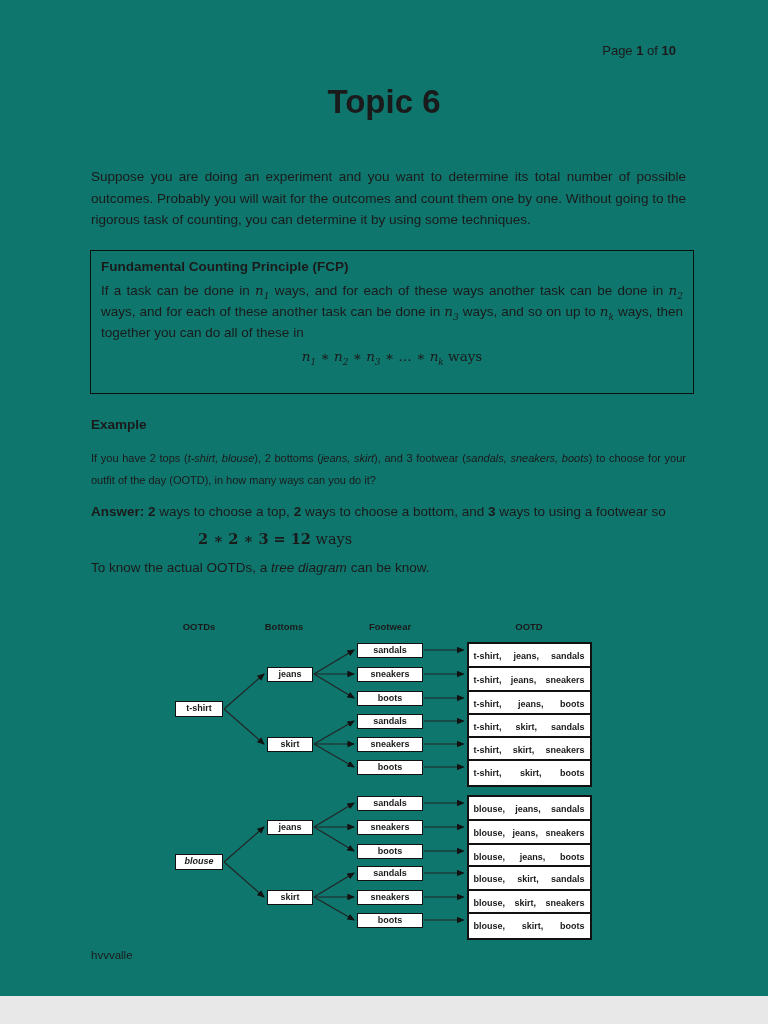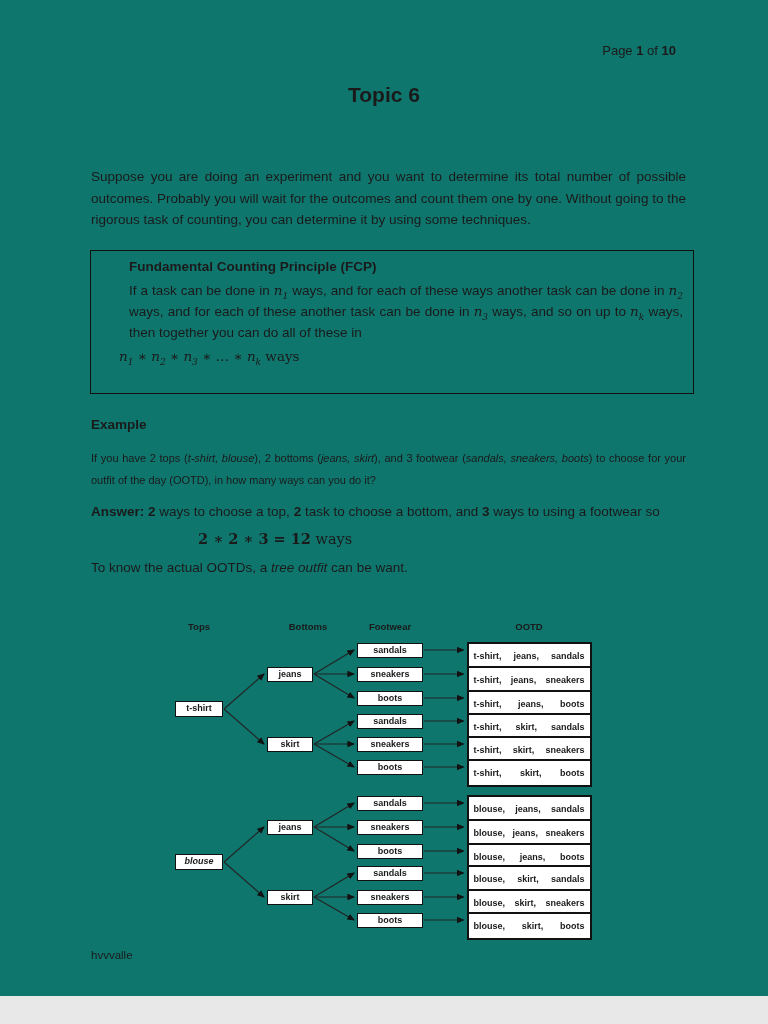"Topic 6" .title { font-size: 21px -> 33px }
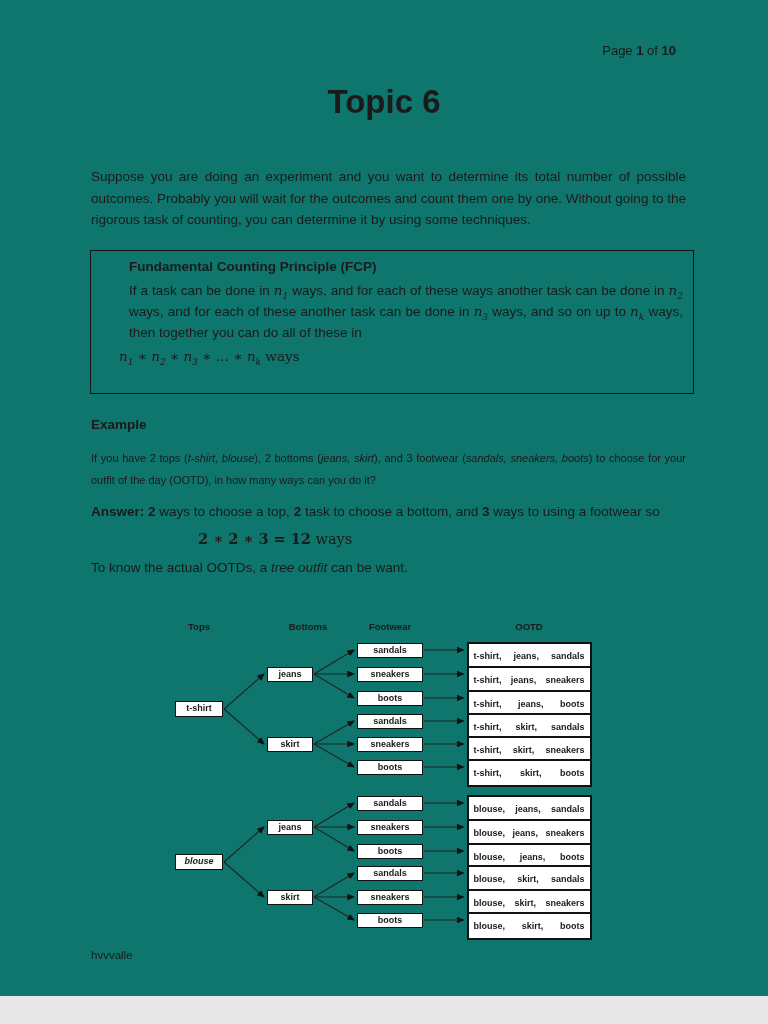"Fundamental Counting Principle (FCP)" .fcp-box { padding-left: 28px -> none }
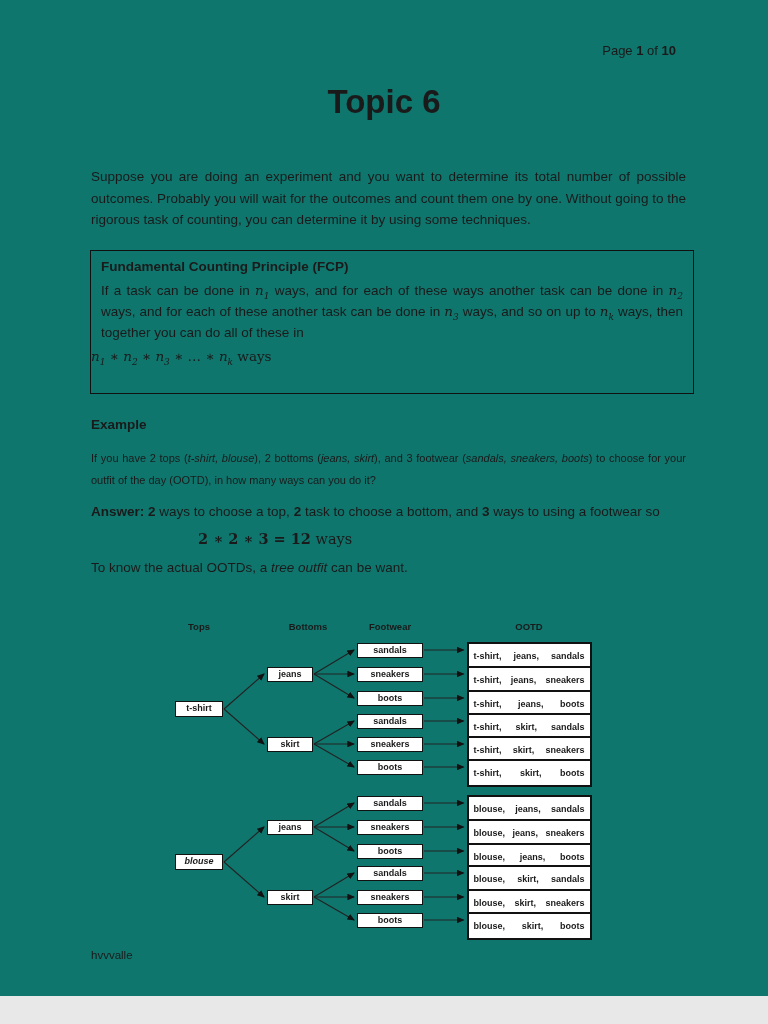"n1 ∗ n2 ∗ n3" .fcp-formula { text-align: left -> center }
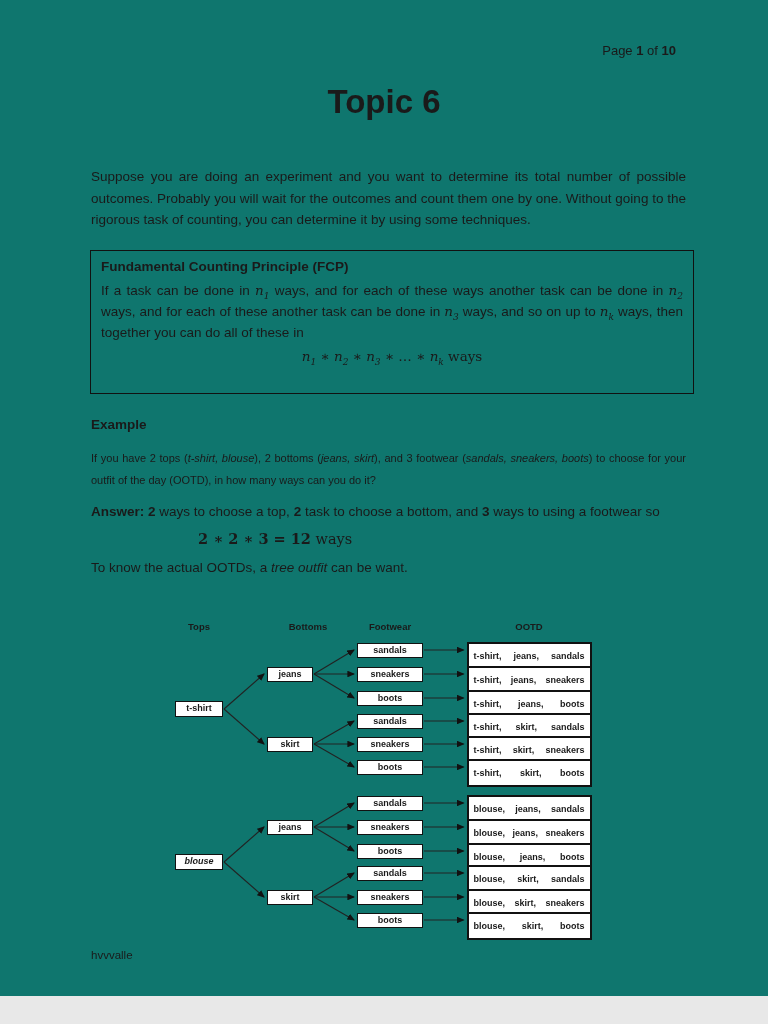"task to choose a bottom," span { text: task -> ways }
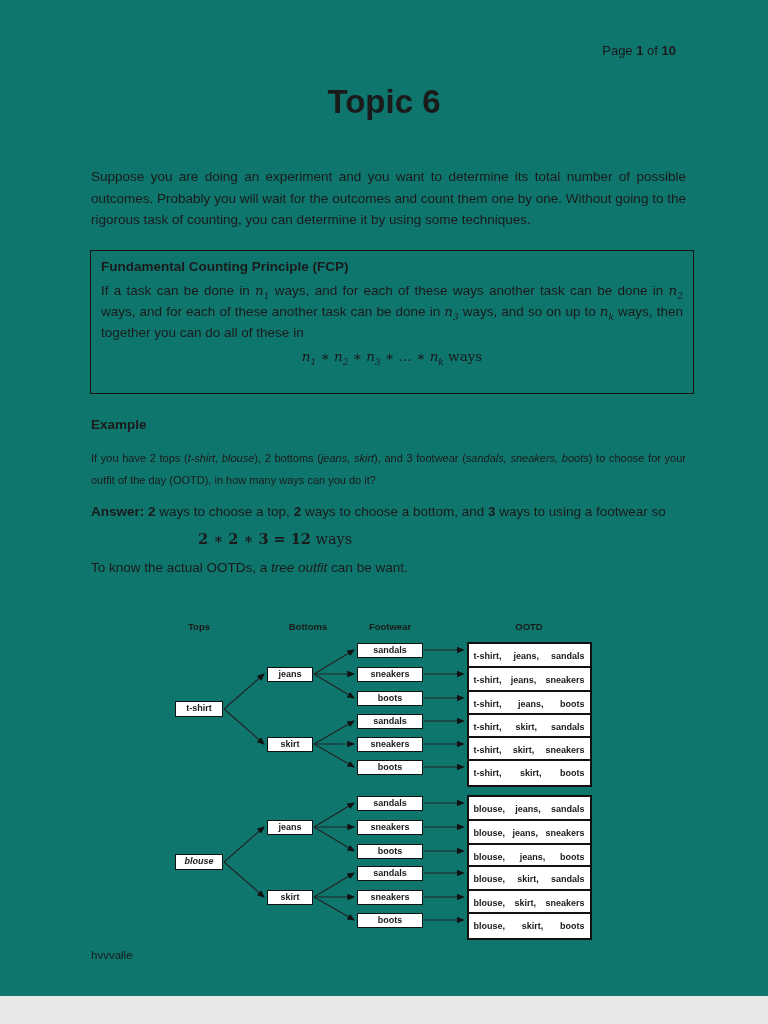"tree outfit" span.it { text: outfit -> diagram }
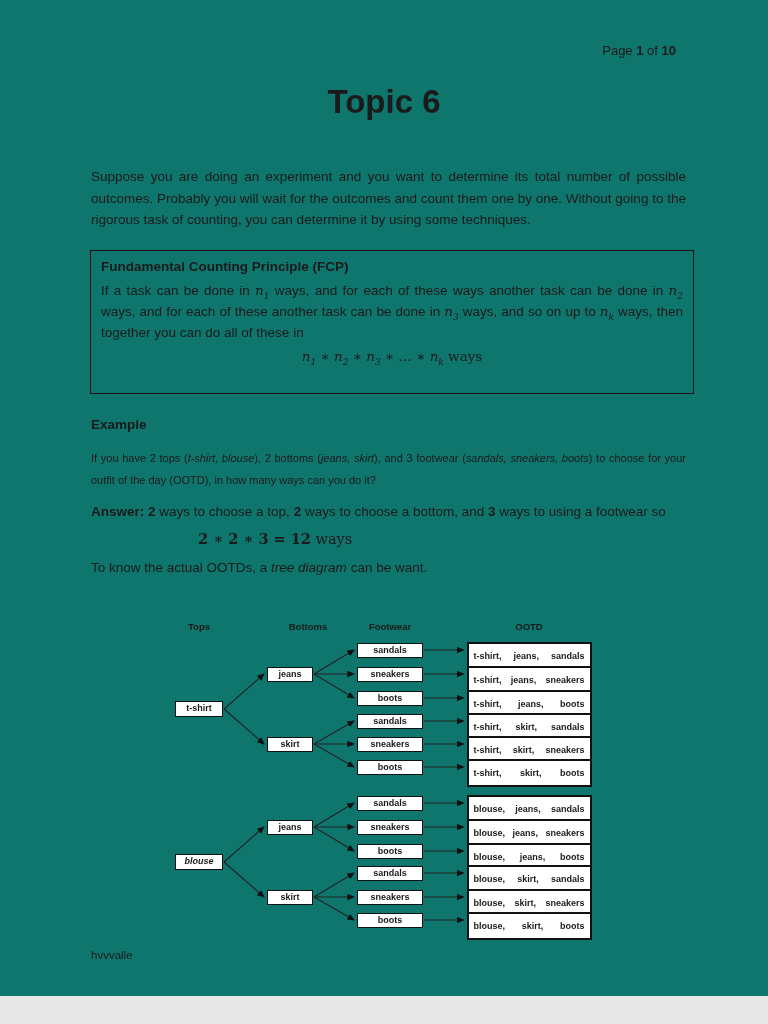"can be want." span { text: want -> know }
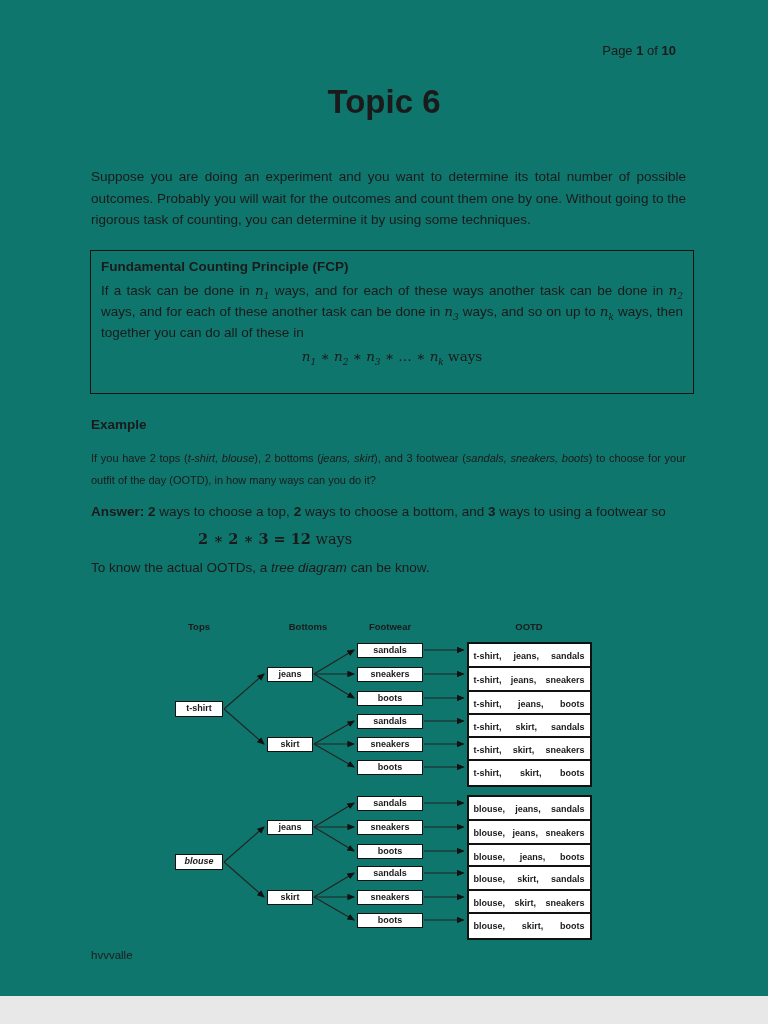"Tops" div.theader { text: Tops -> OOTDs }
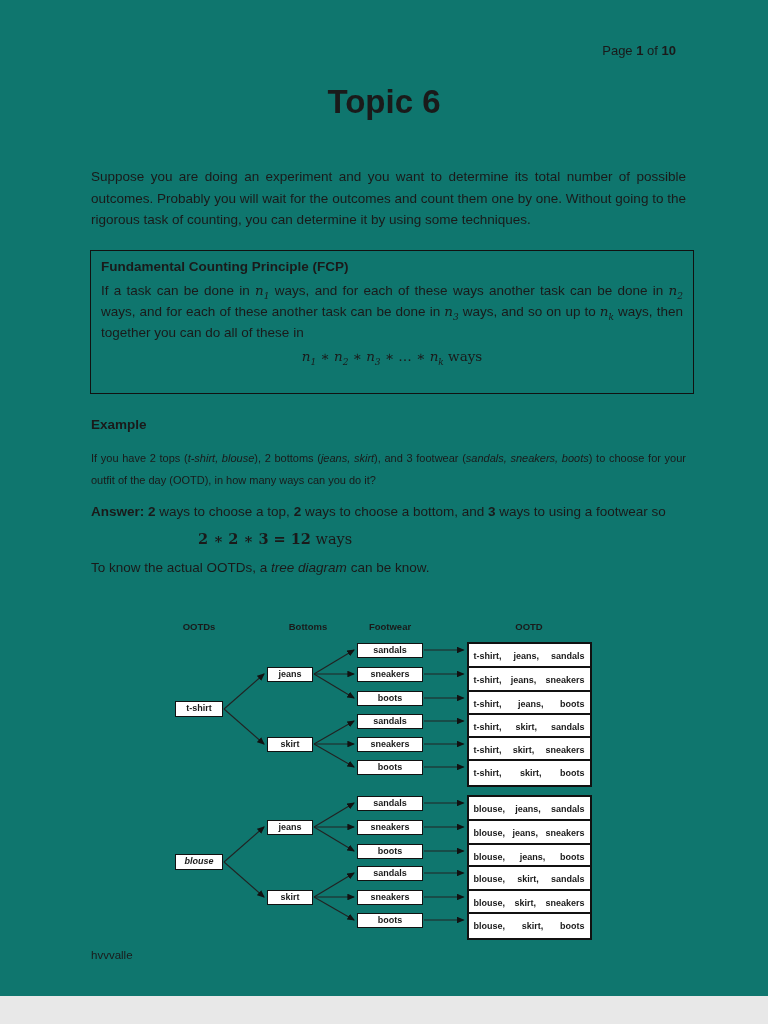"Bottoms" div.theader { left: 298px -> 274px }
